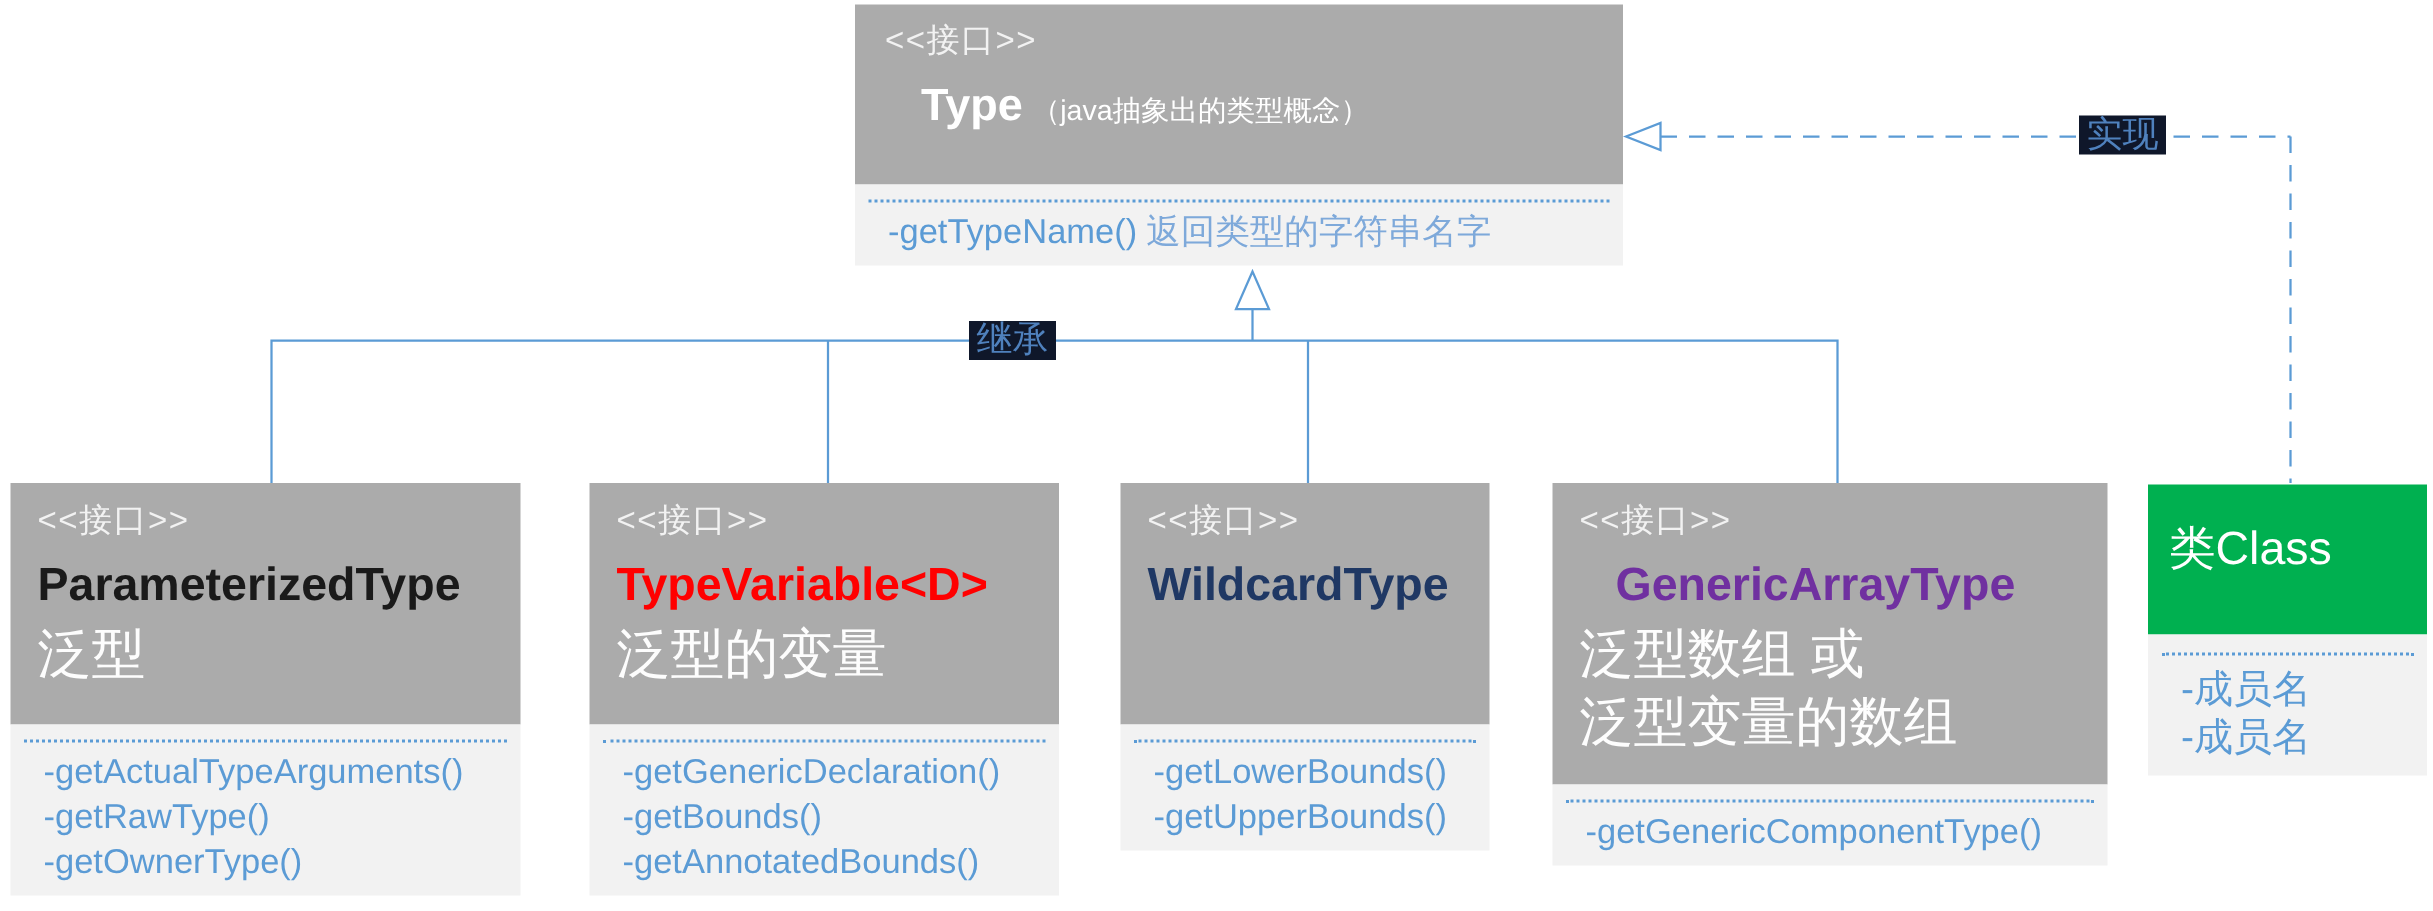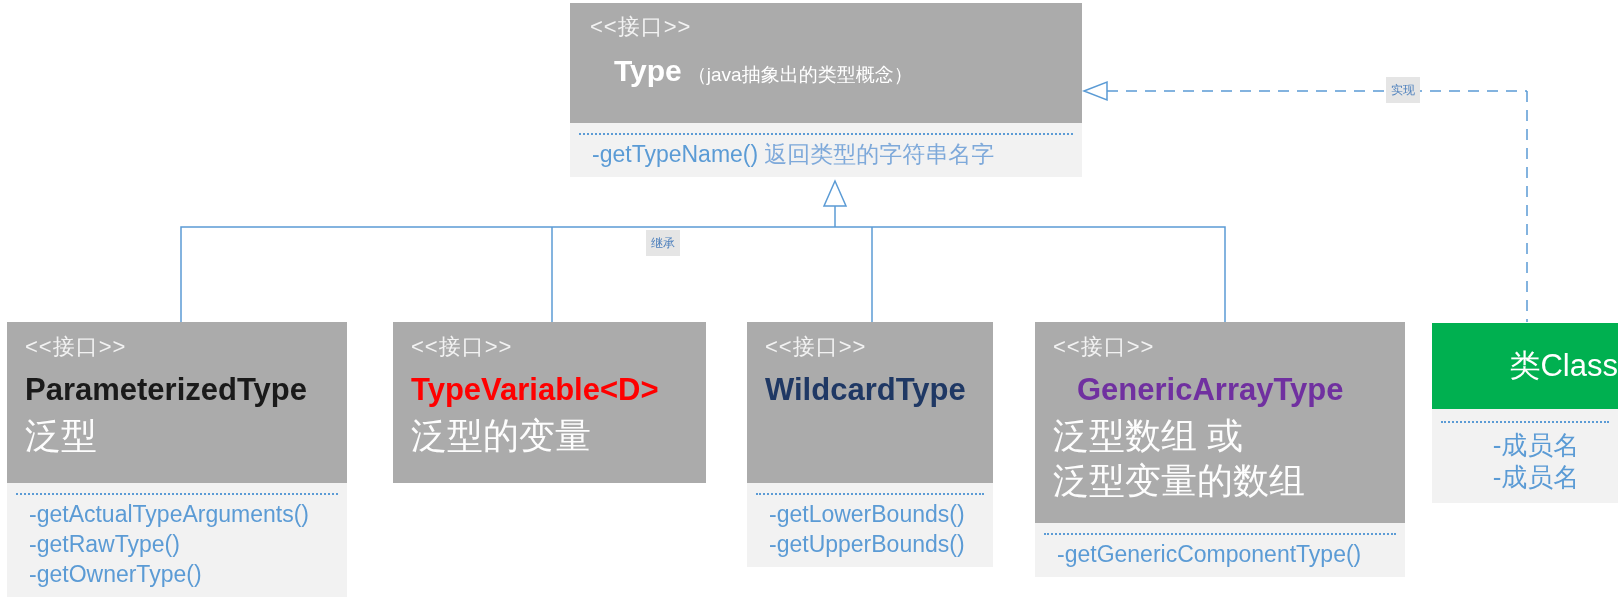"实现" .edge-label { background: #e5e5e5 -> #0f172a; font-size: 12px -> 24px }
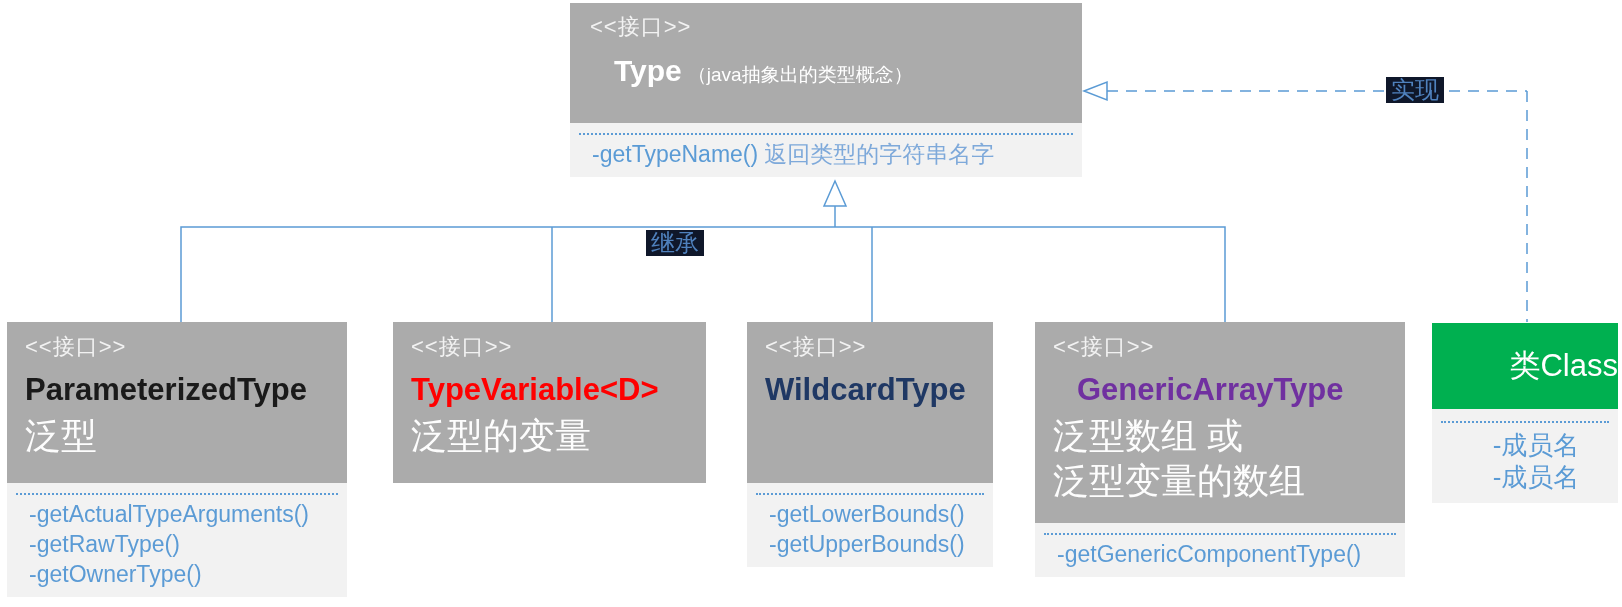"继承" #lbl-inherit { top: 230px -> 214px }
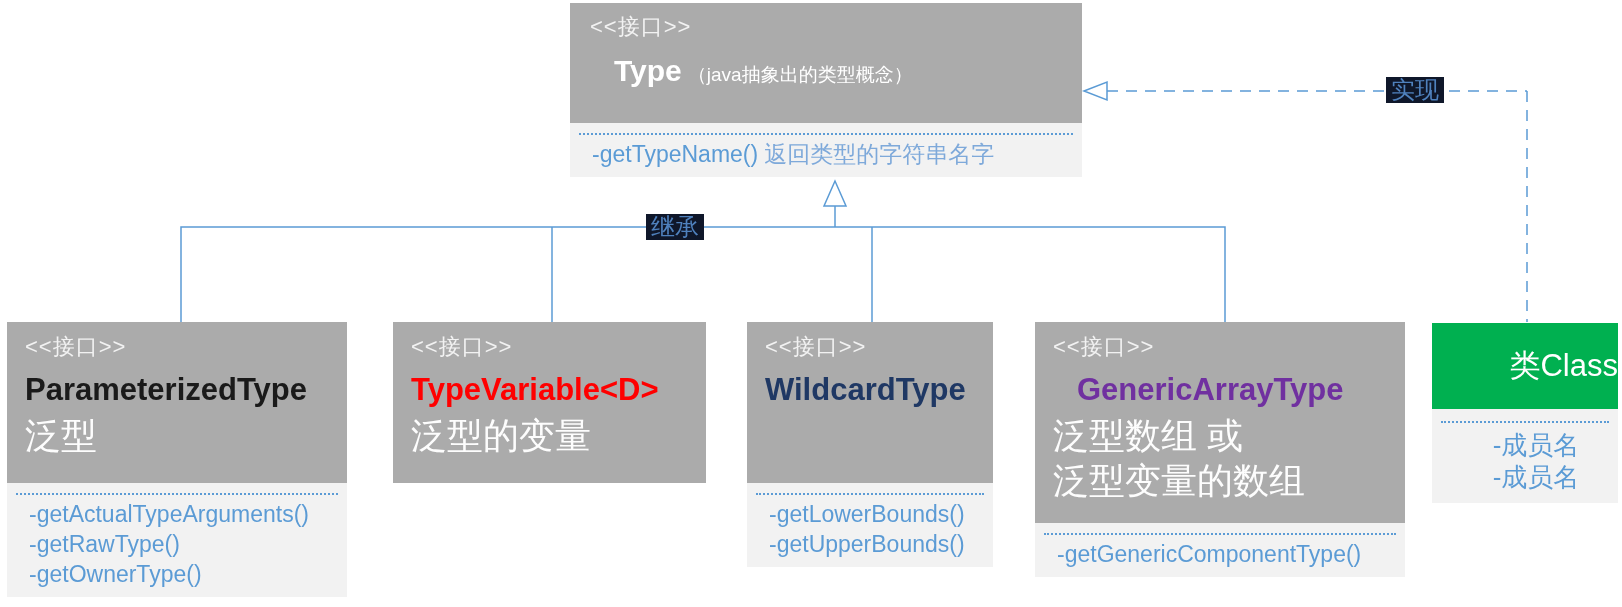"类Class" #box-class .uml-header { height: 86px -> 100px; text-align: right -> none }
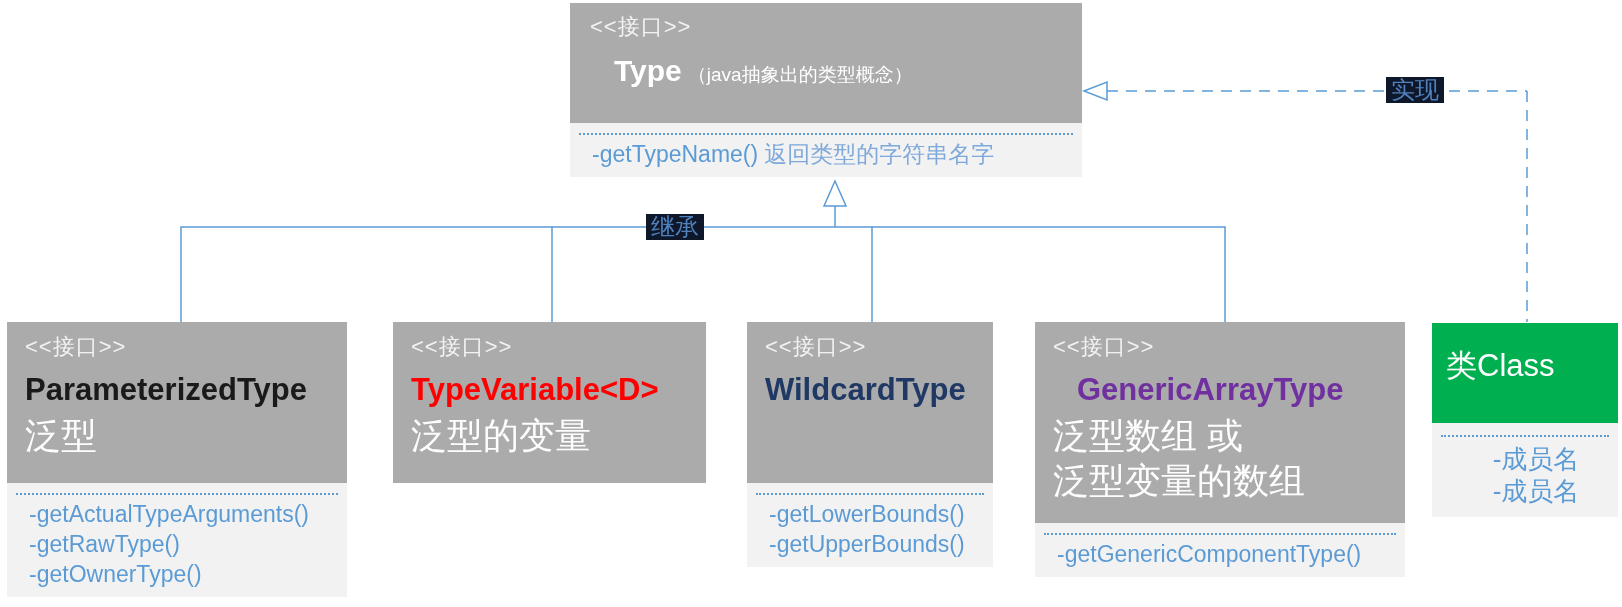"-成员名" .member { text-align: center -> none }
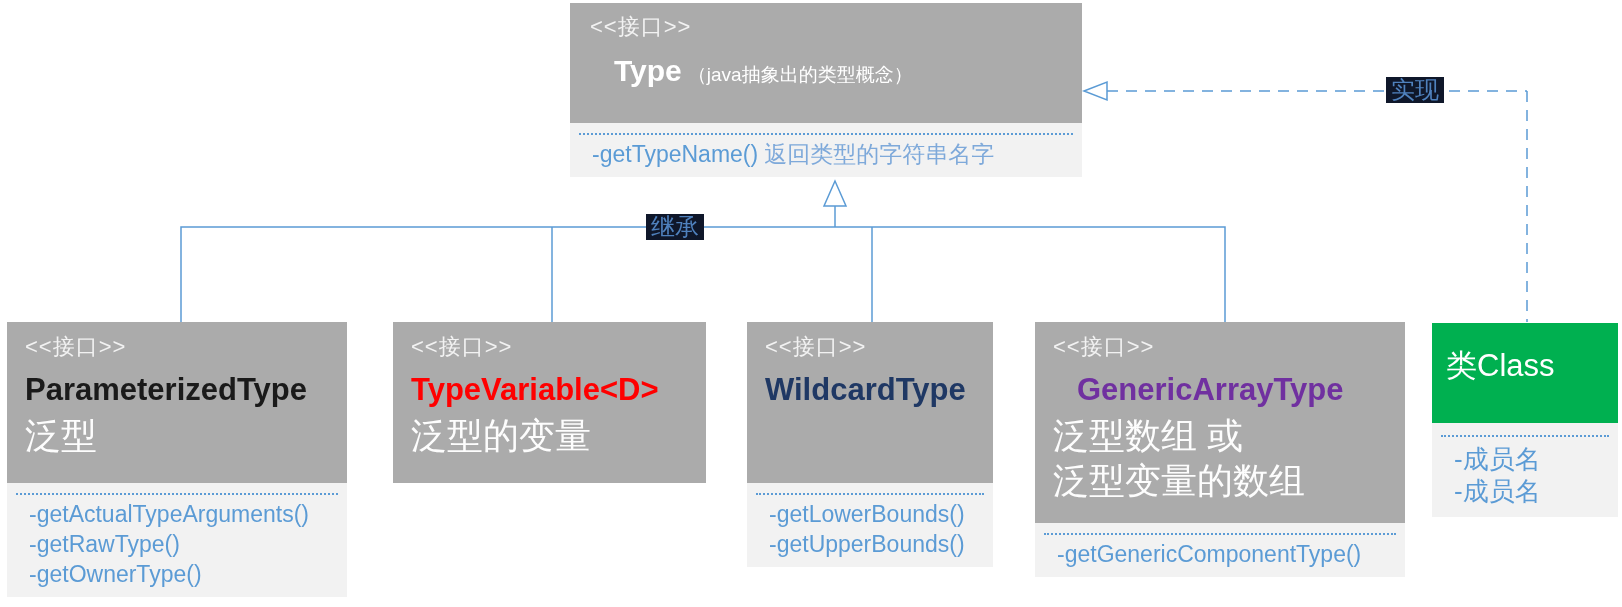"-getGenericDeclaration()" div.uml-methods { html: none -> <div> <div></div> <div>-getGenericDeclaration()</div> <div>-getBounds()</div> <div>-getAnnotatedBounds()</div> </div> }
